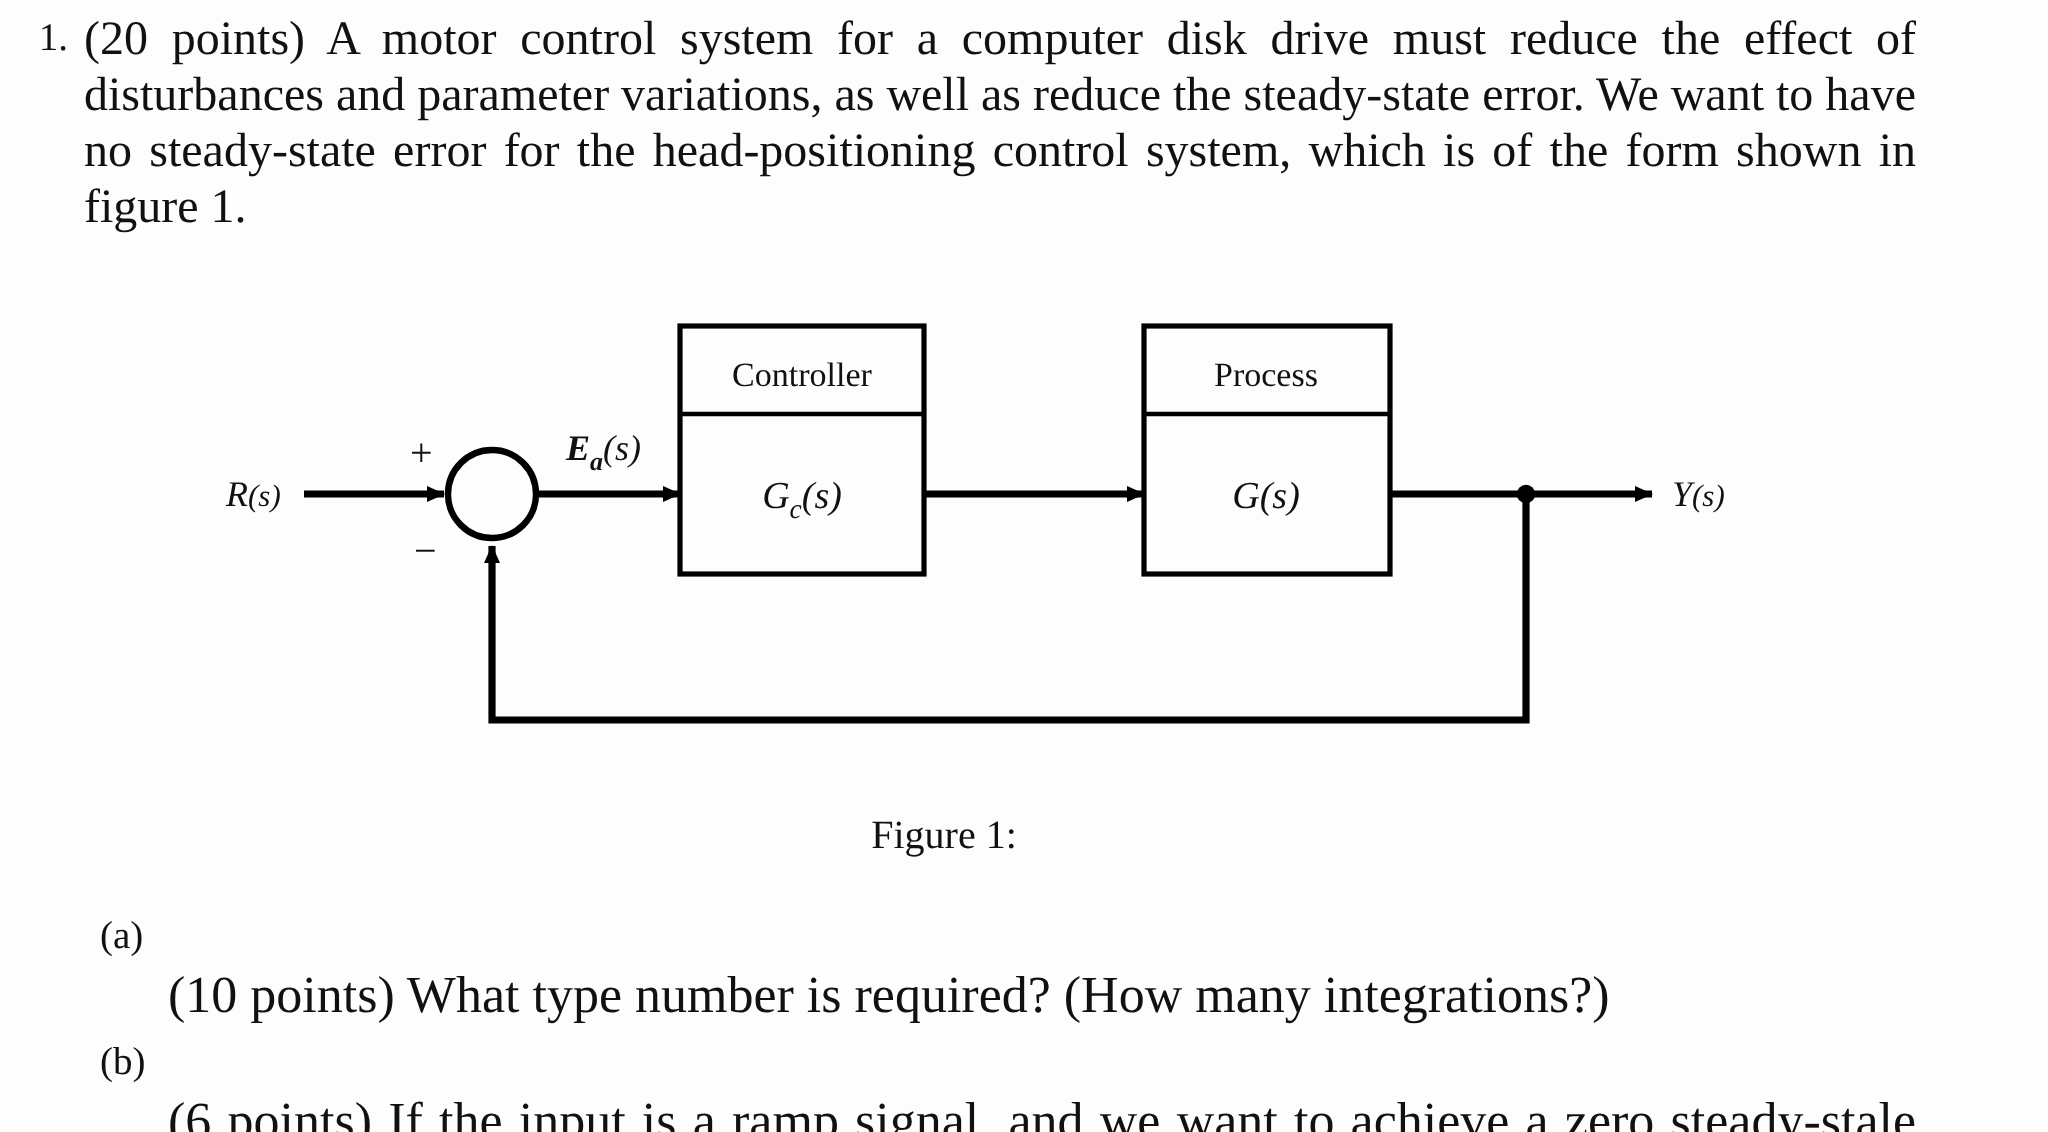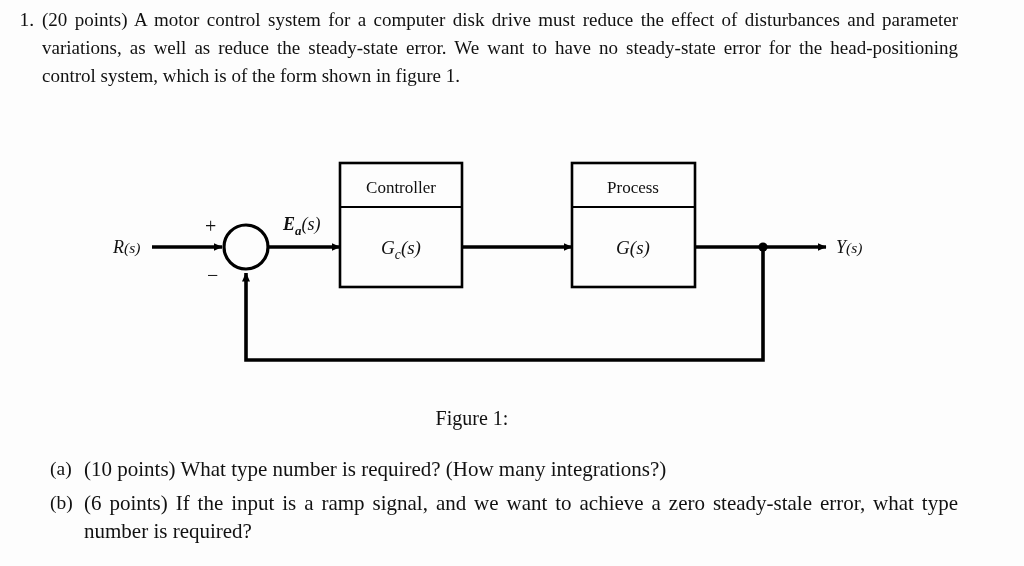"(20 points) A motor control" .prob-body { font-size: 19px -> 24px }
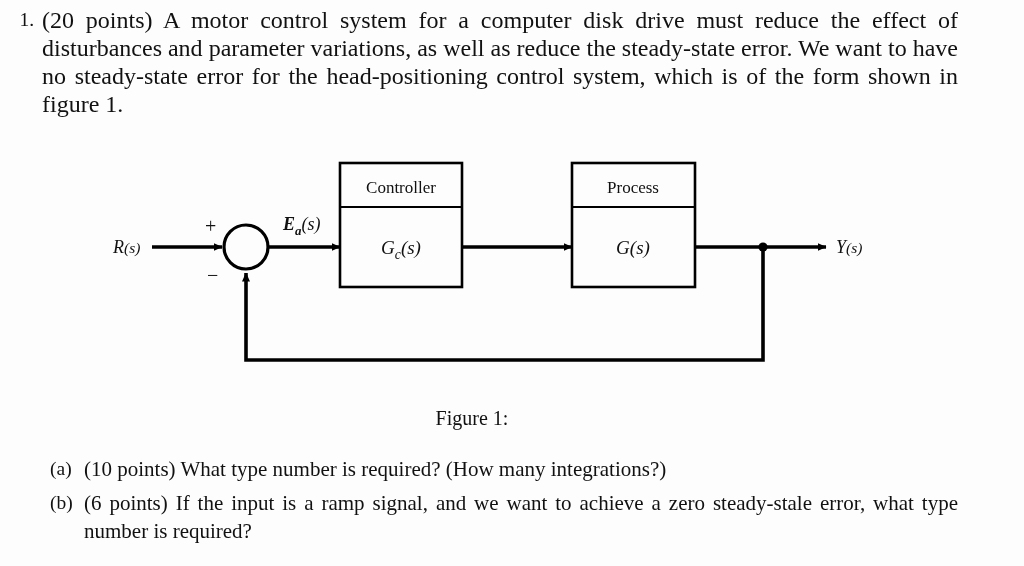"(10 points) What type number" .sub-body { font-size: 21px -> 26px; margin-top: none -> 29px }
